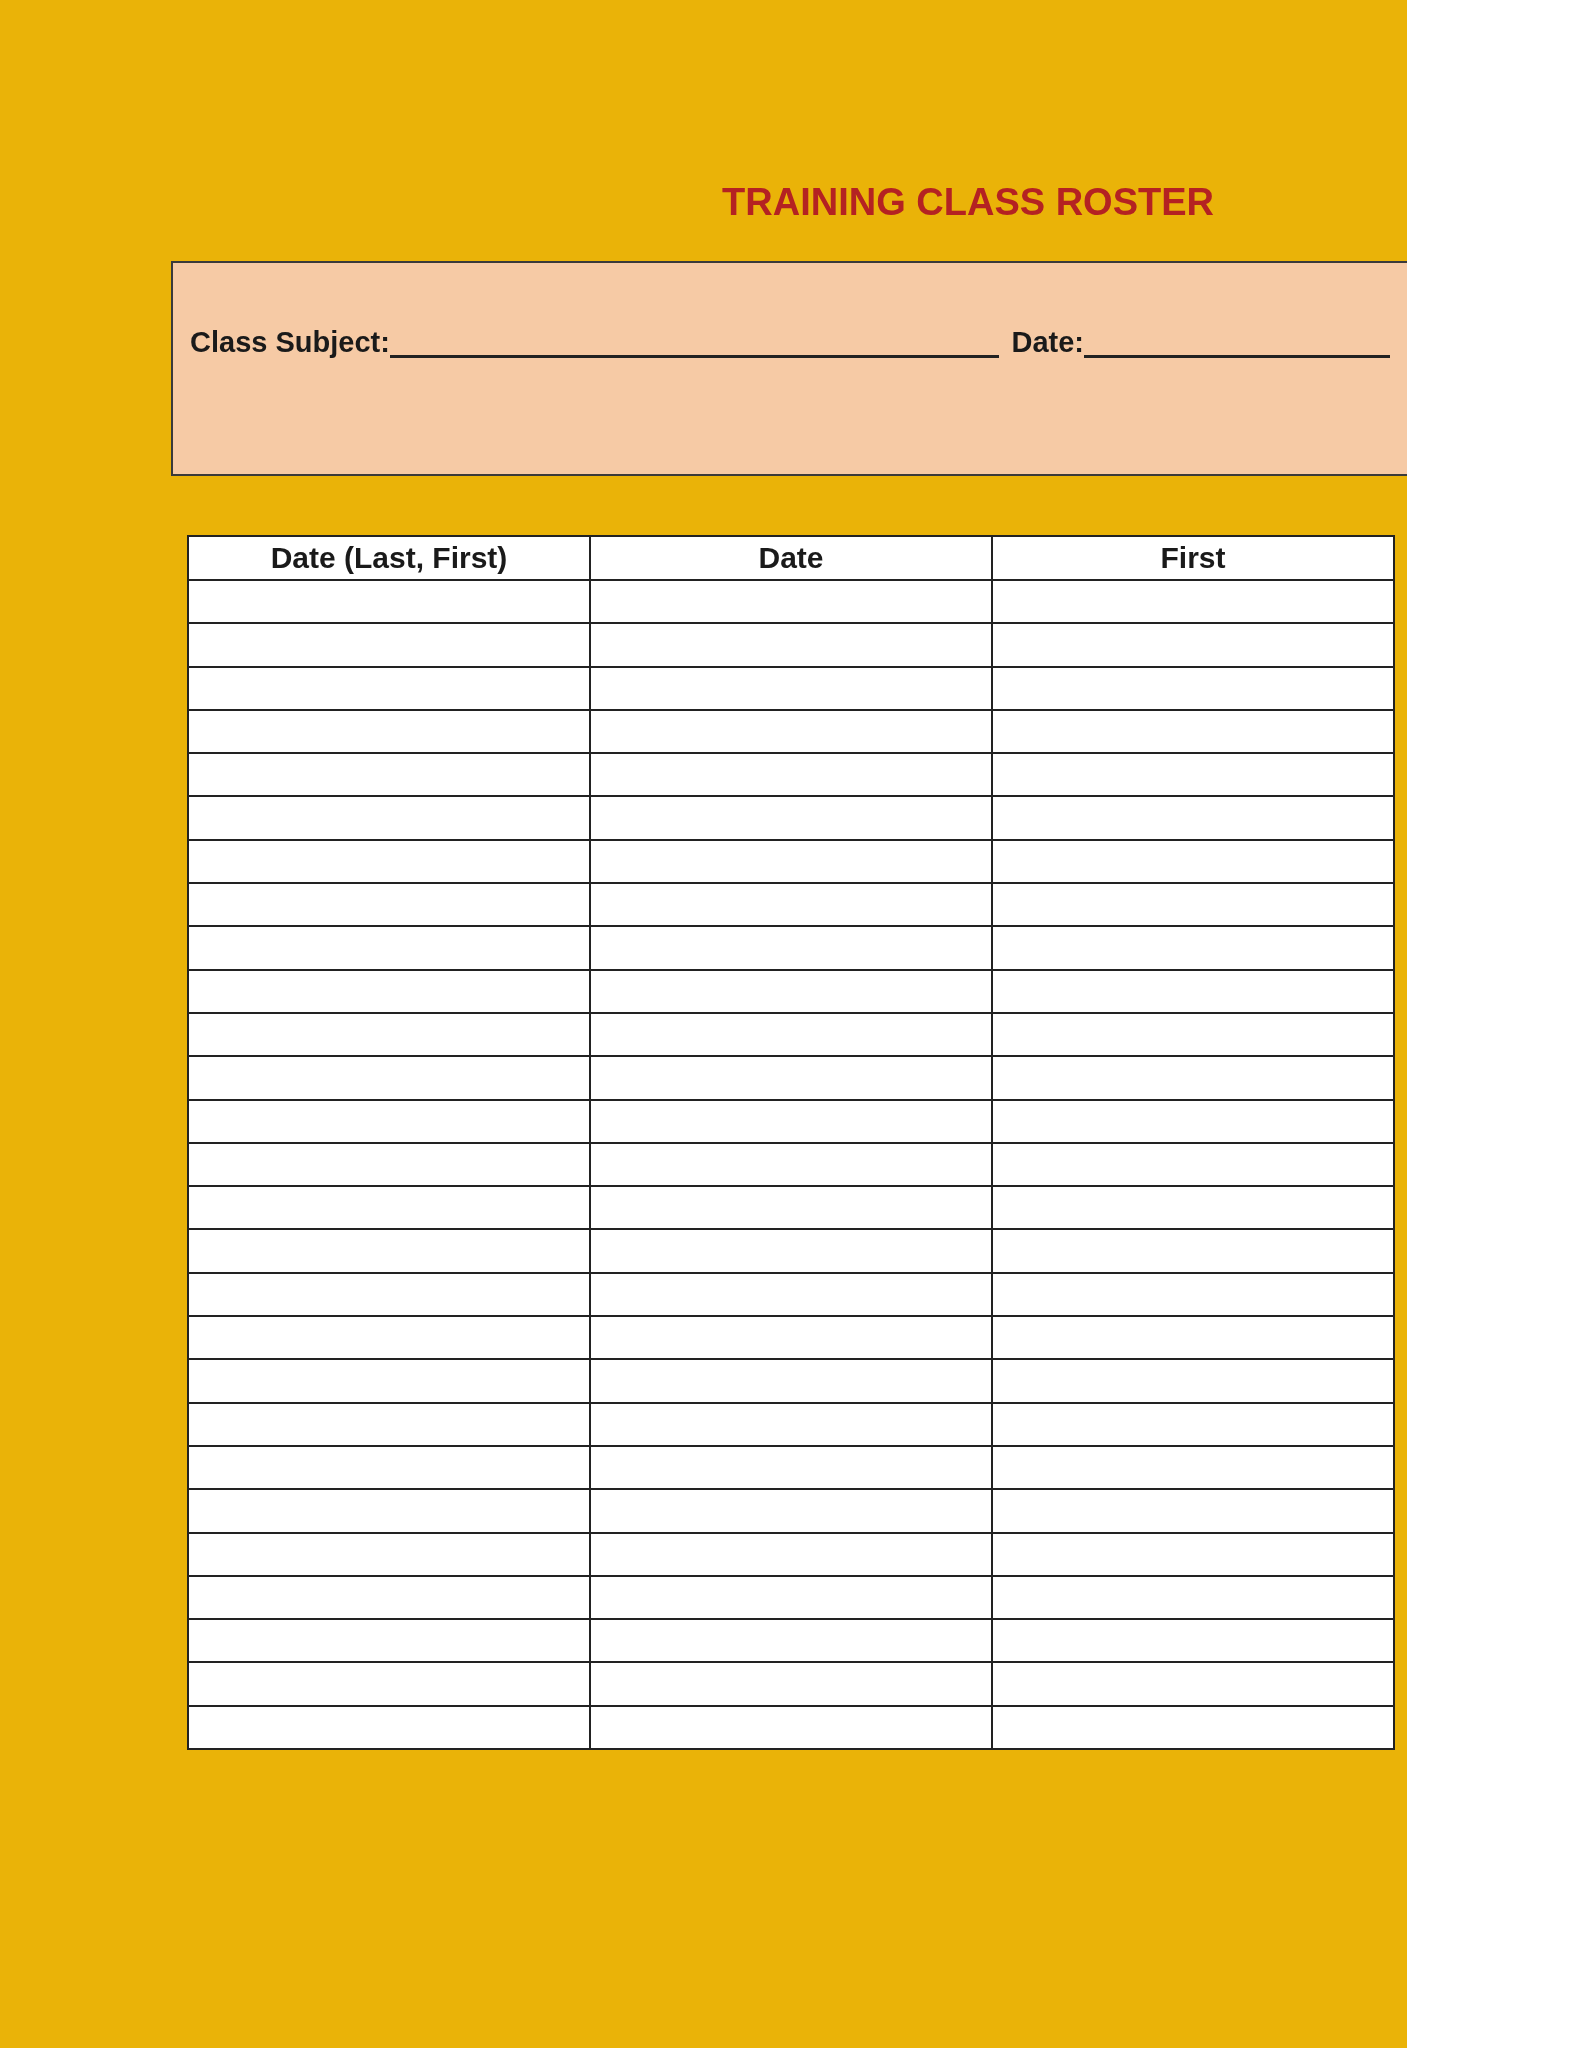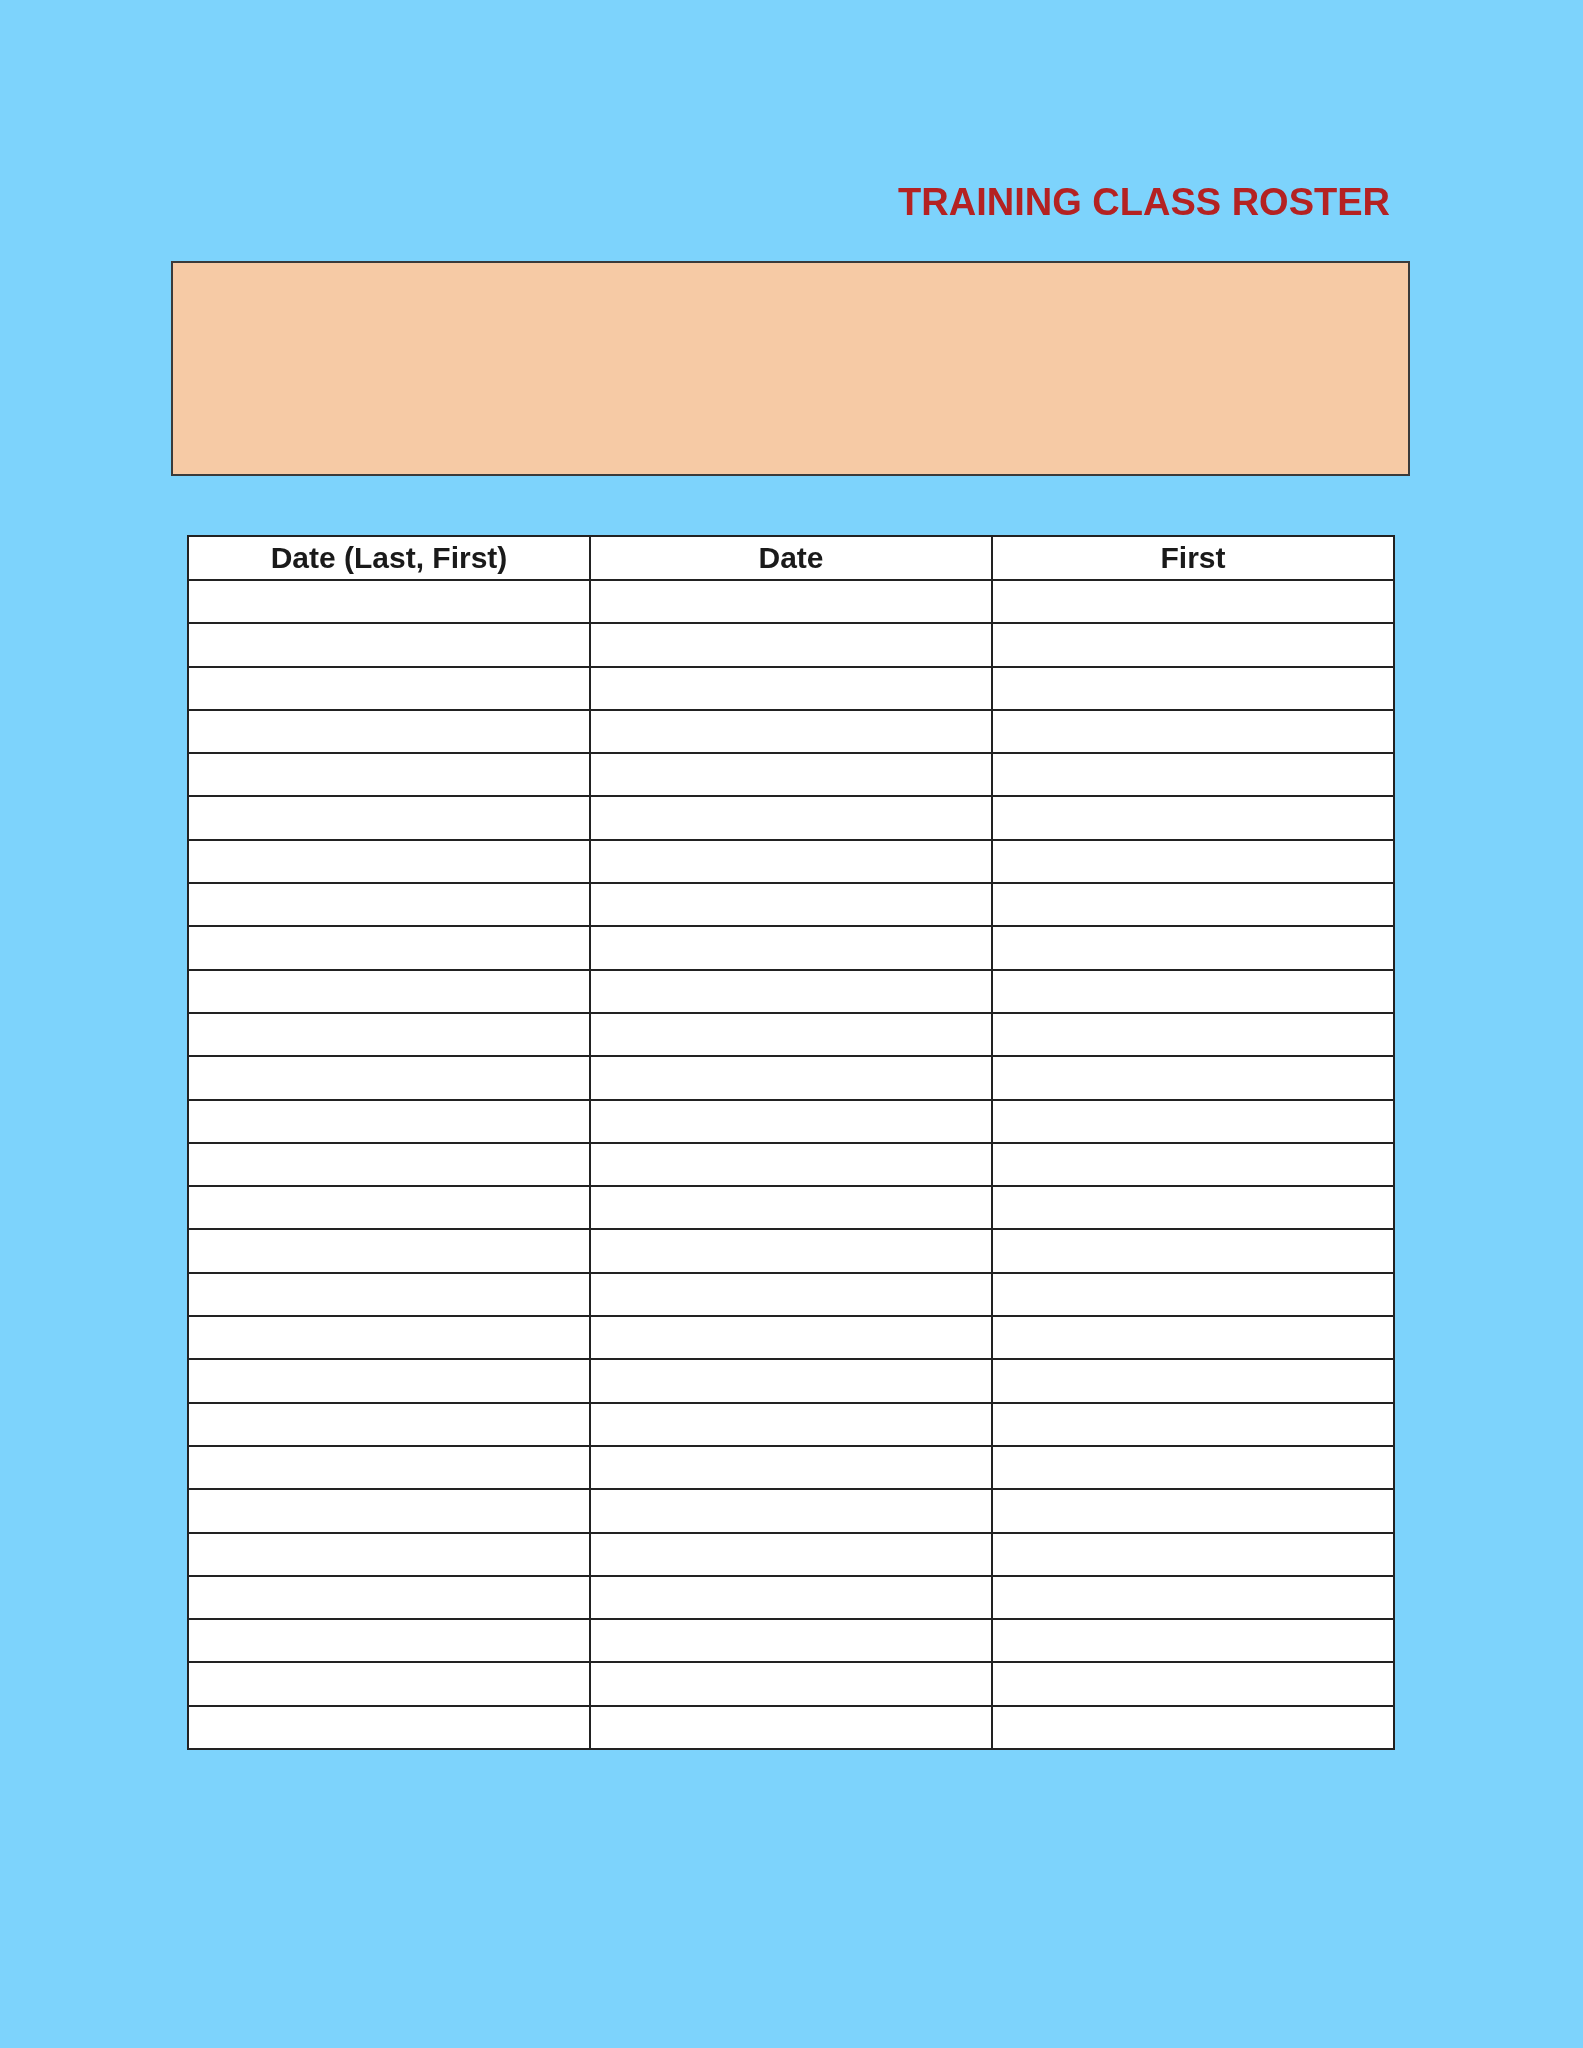"TRAINING CLASS ROSTER" .page { background: #7dd3fc -> #eab308; width: 1583px -> 1407px }
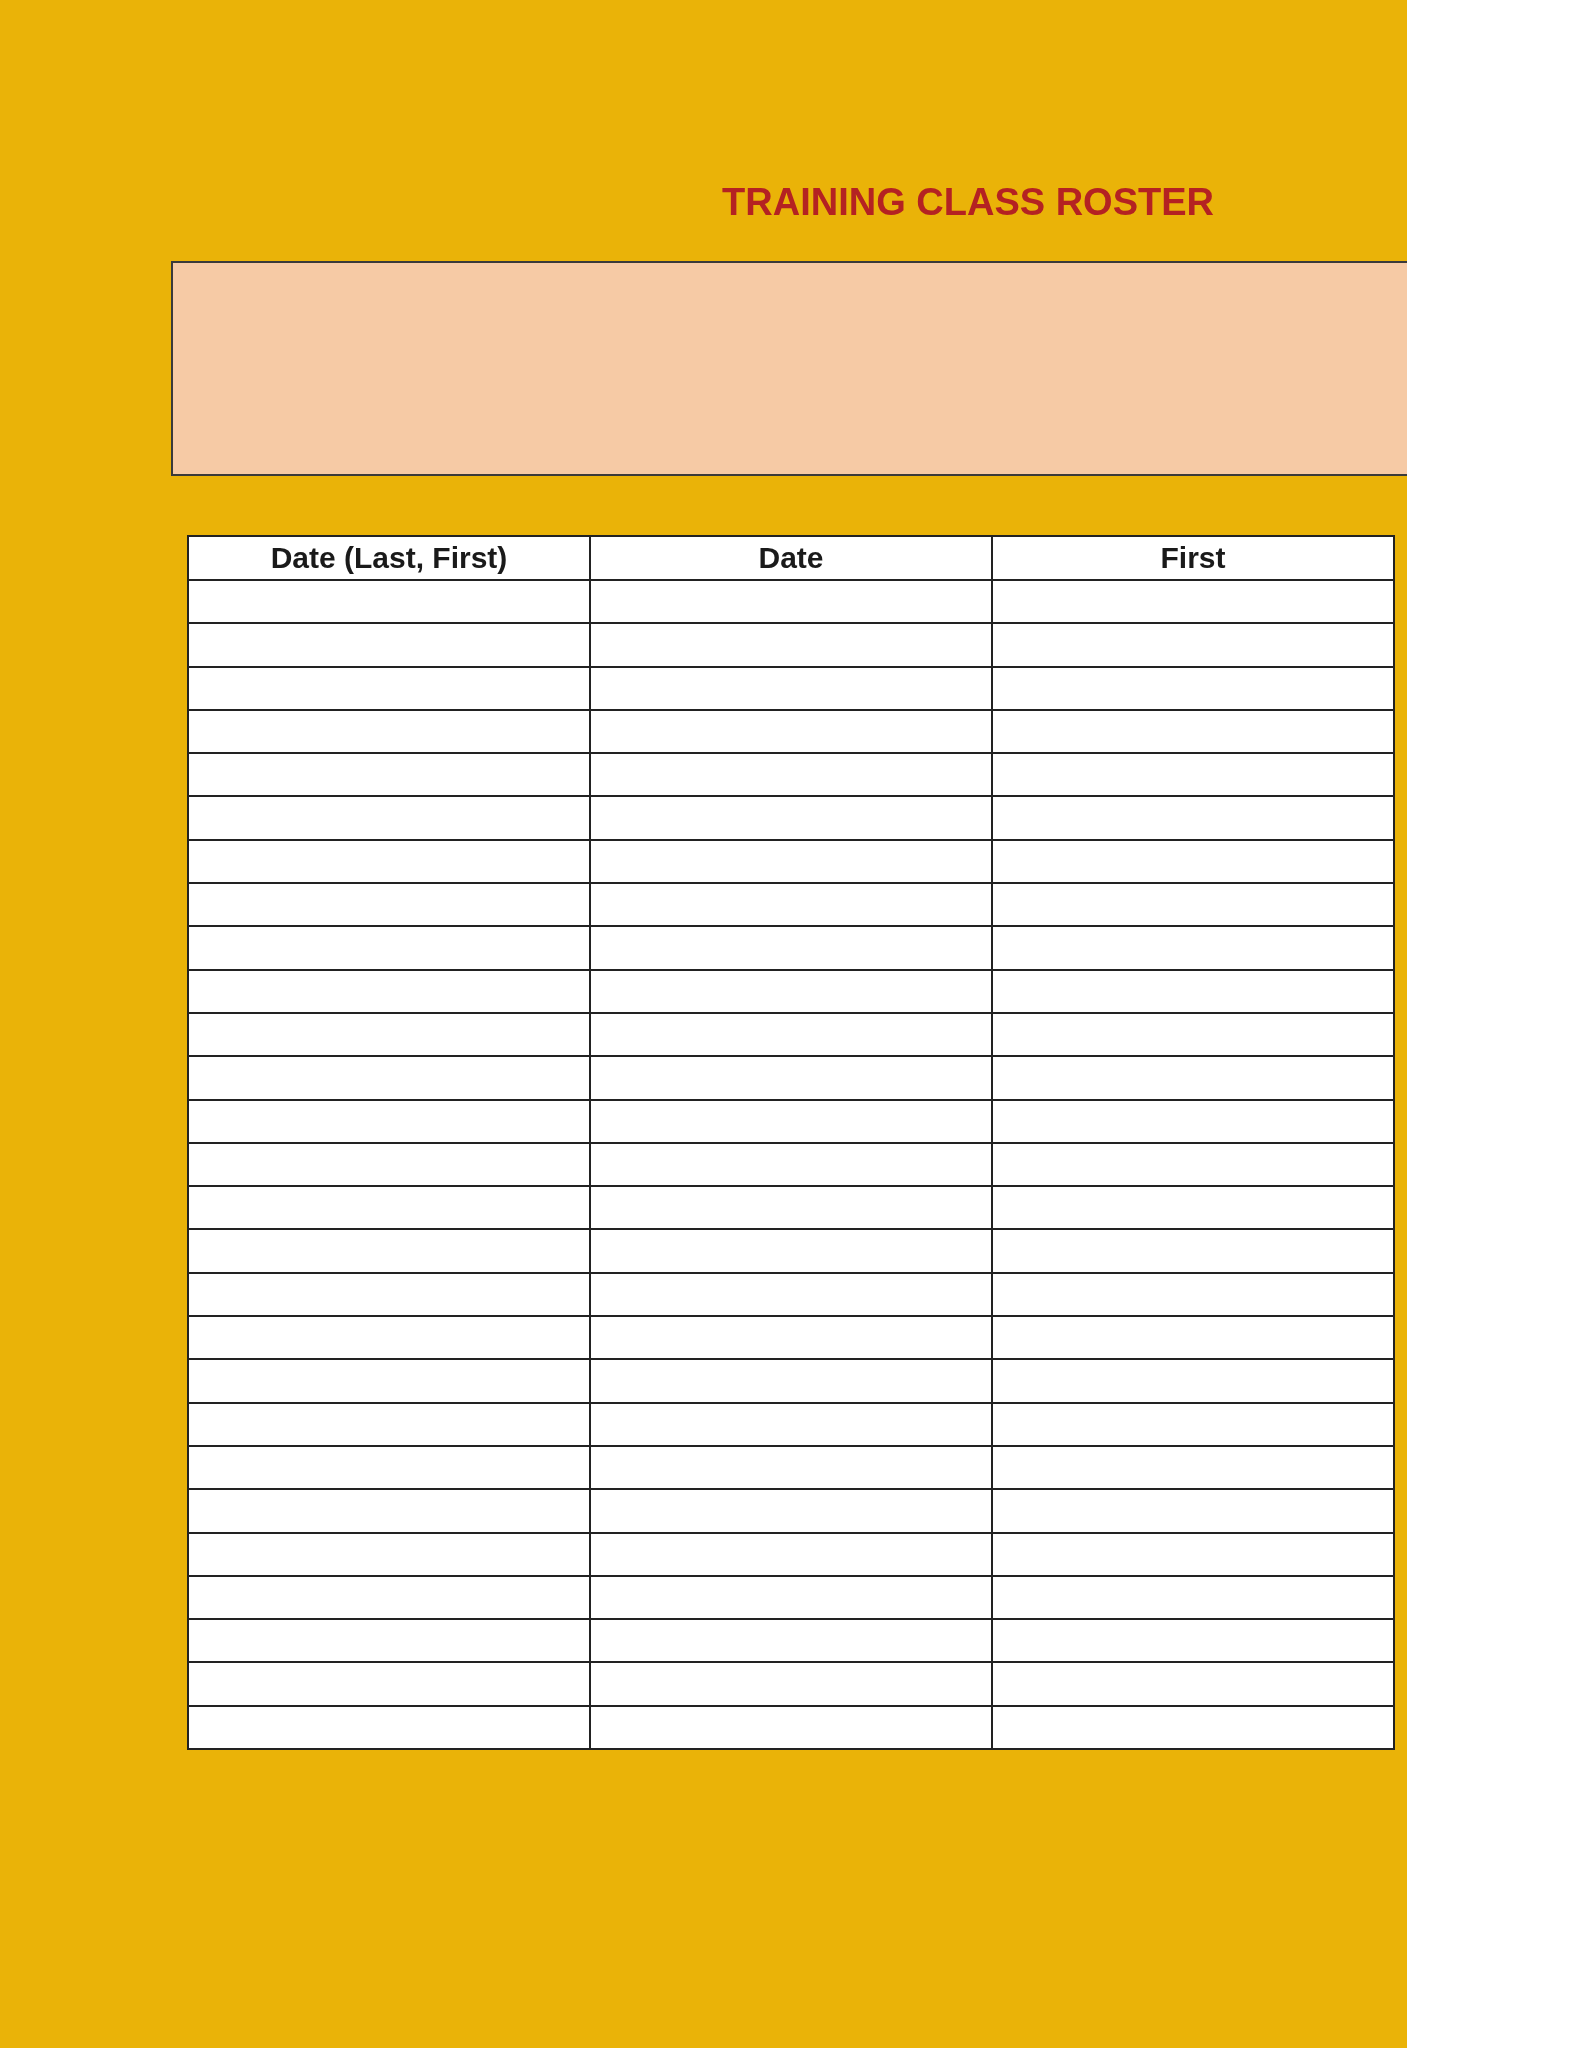"Class Subject:" div.form-row { html: none -> <div> <span>Class Subject:</span> <span></span> <span>Date:</span> <span></span> </div> }
